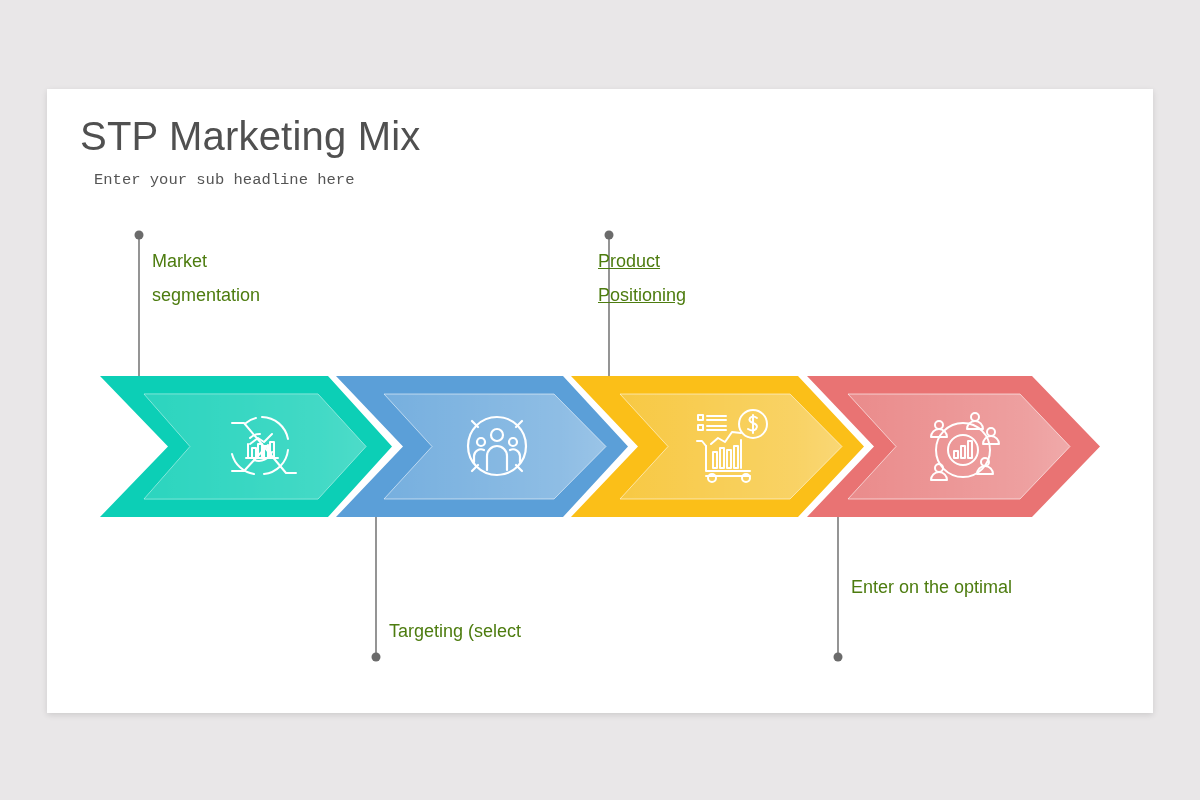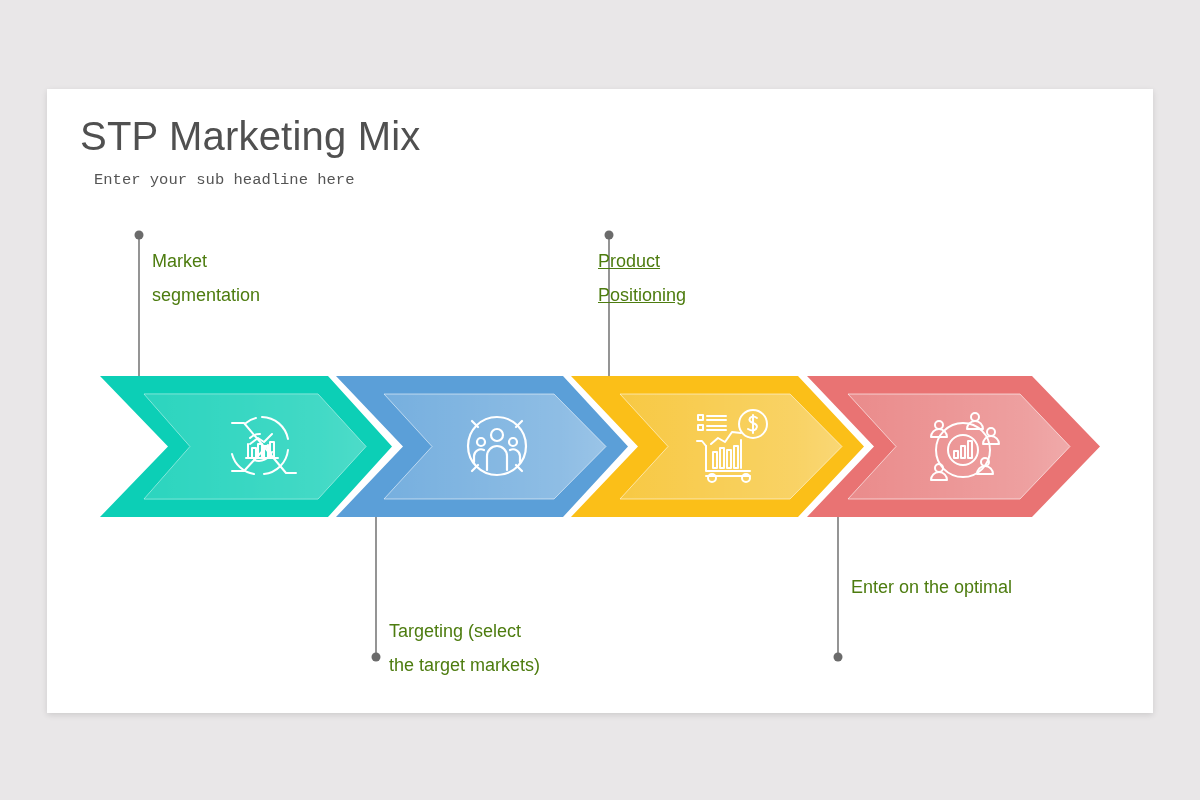"the target markets)" span { html: <span>the target markets)</span> -> none }
